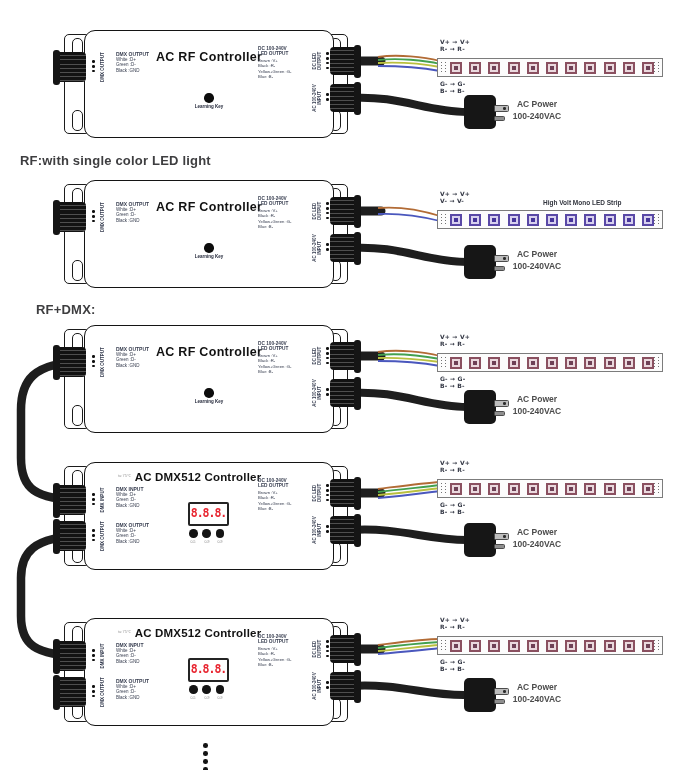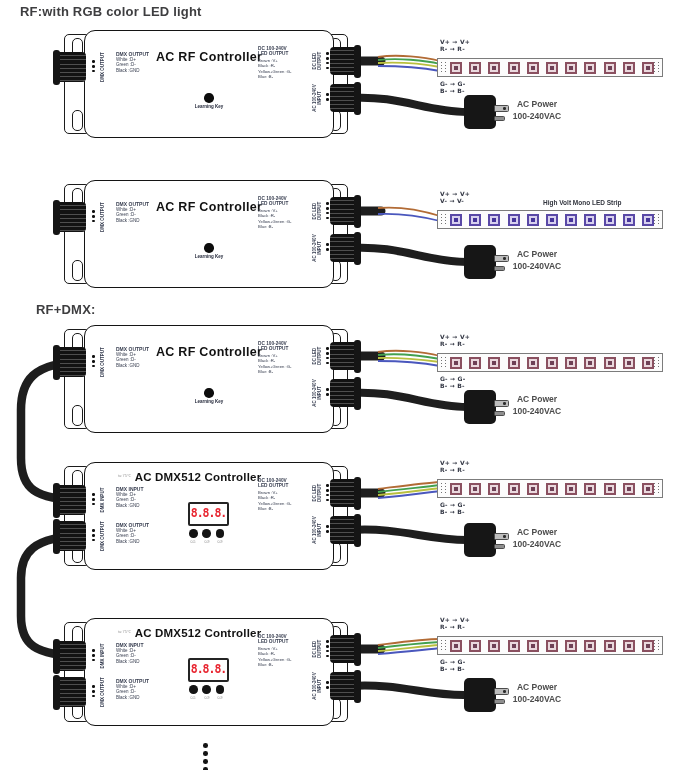"RF:with RGB color LED light" div.sec-title { html: <div>RF:with RGB color LED light</div> -> none }
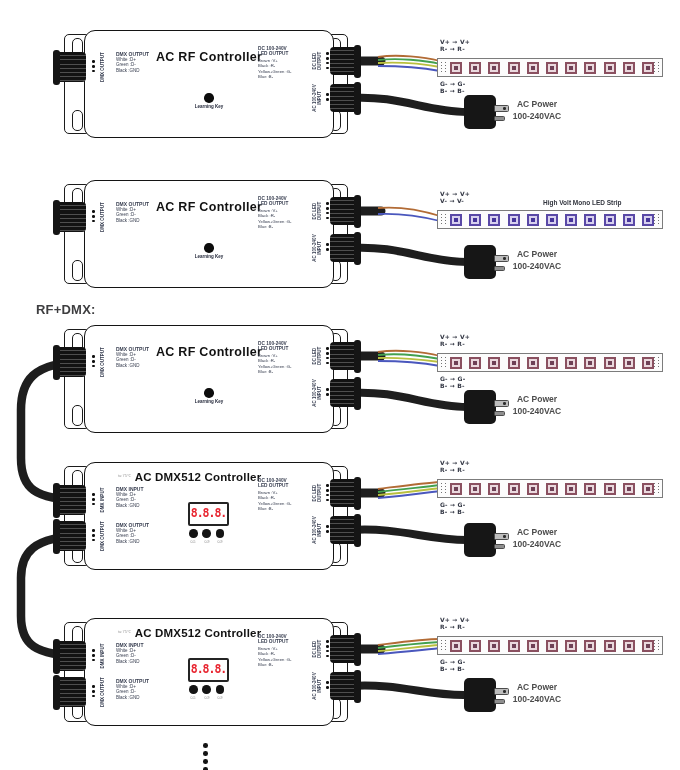"RF:with single color LED light" div.sec-title { html: none -> <div>RF:with single color LED light</div> }
